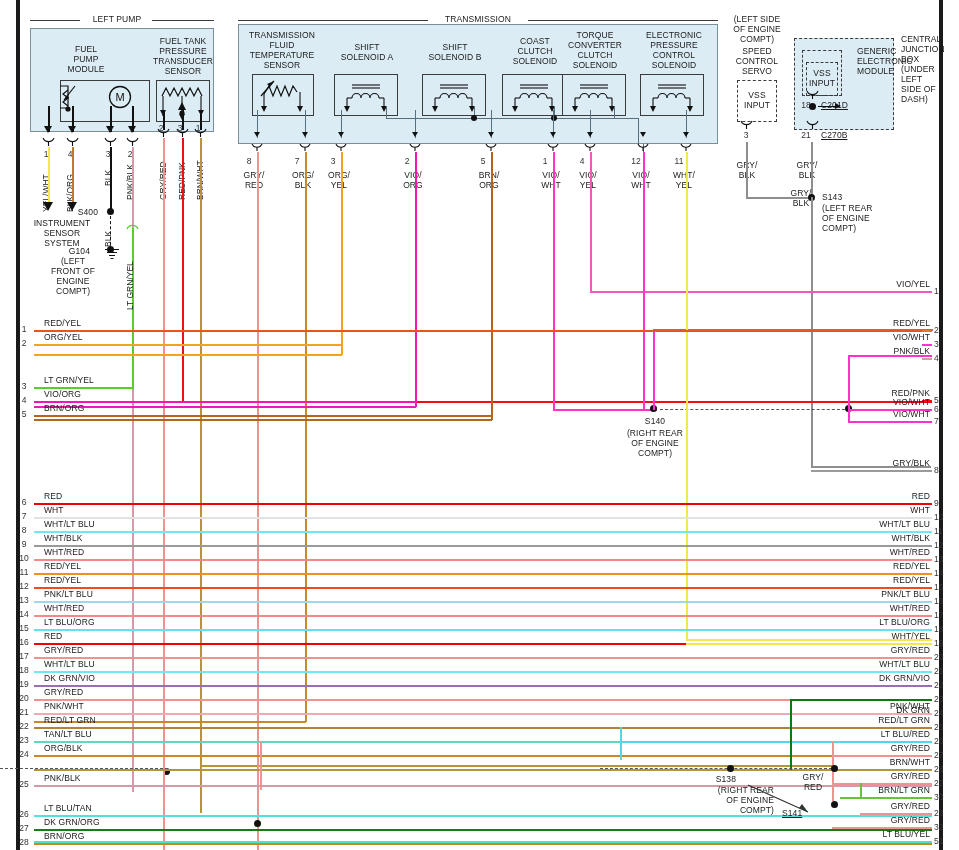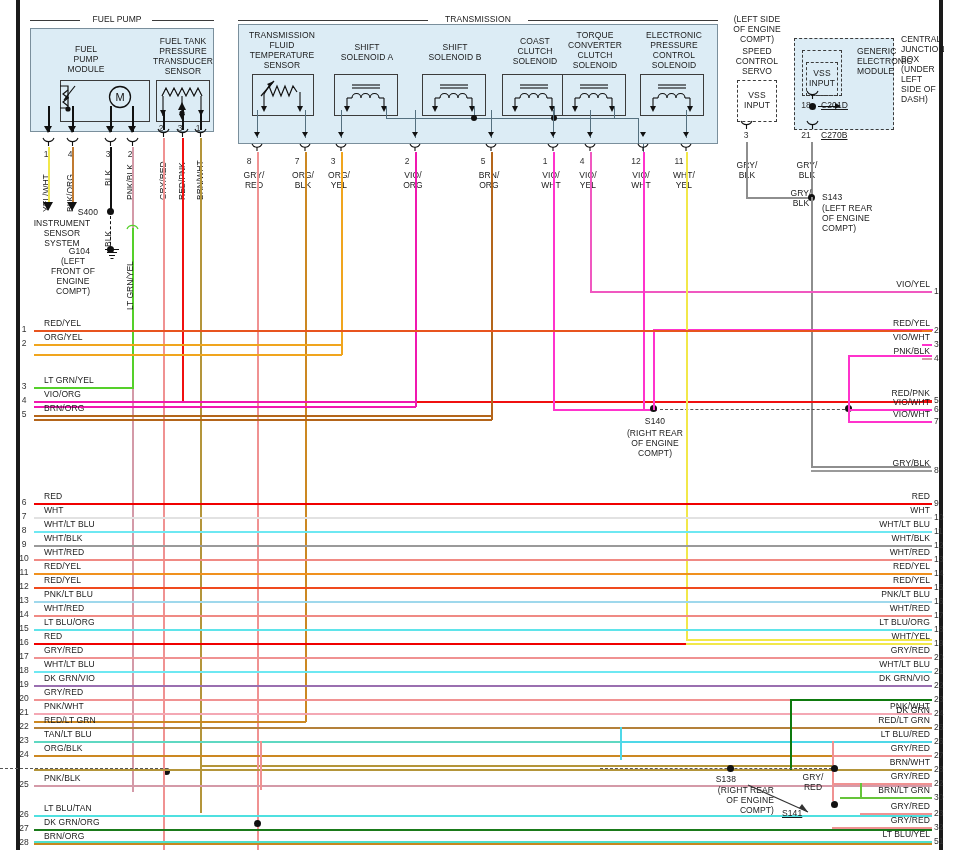"FUEL PUMP" div.lbl { text: FUEL -> LEFT }
